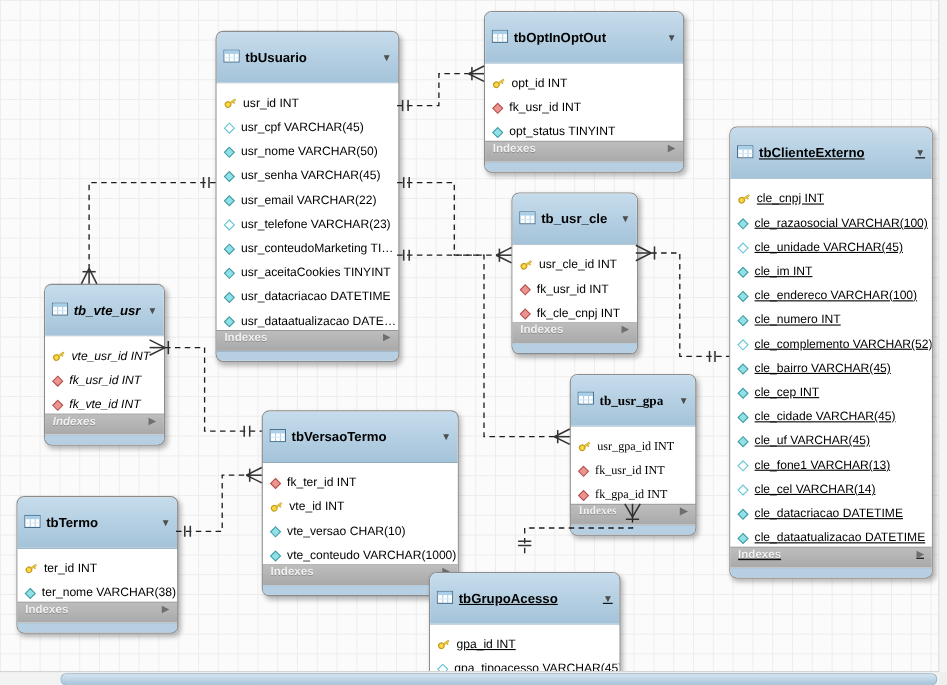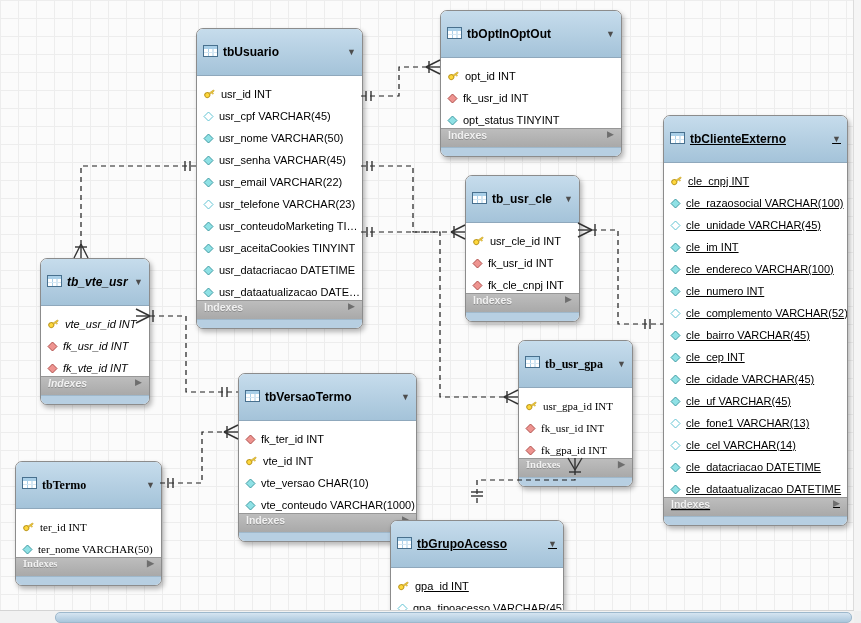"tbTermo" div.tbl { font-family: Liberation Serif, serif -> none; top: 461px -> 451px }
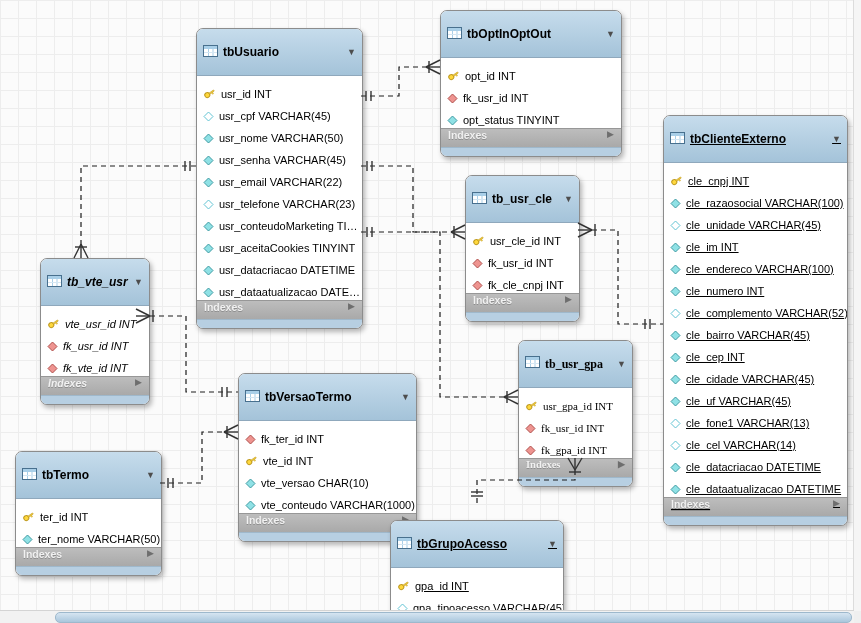"ter_nome VARCHAR(50)" span.ctext { text: 50 -> 38 }
